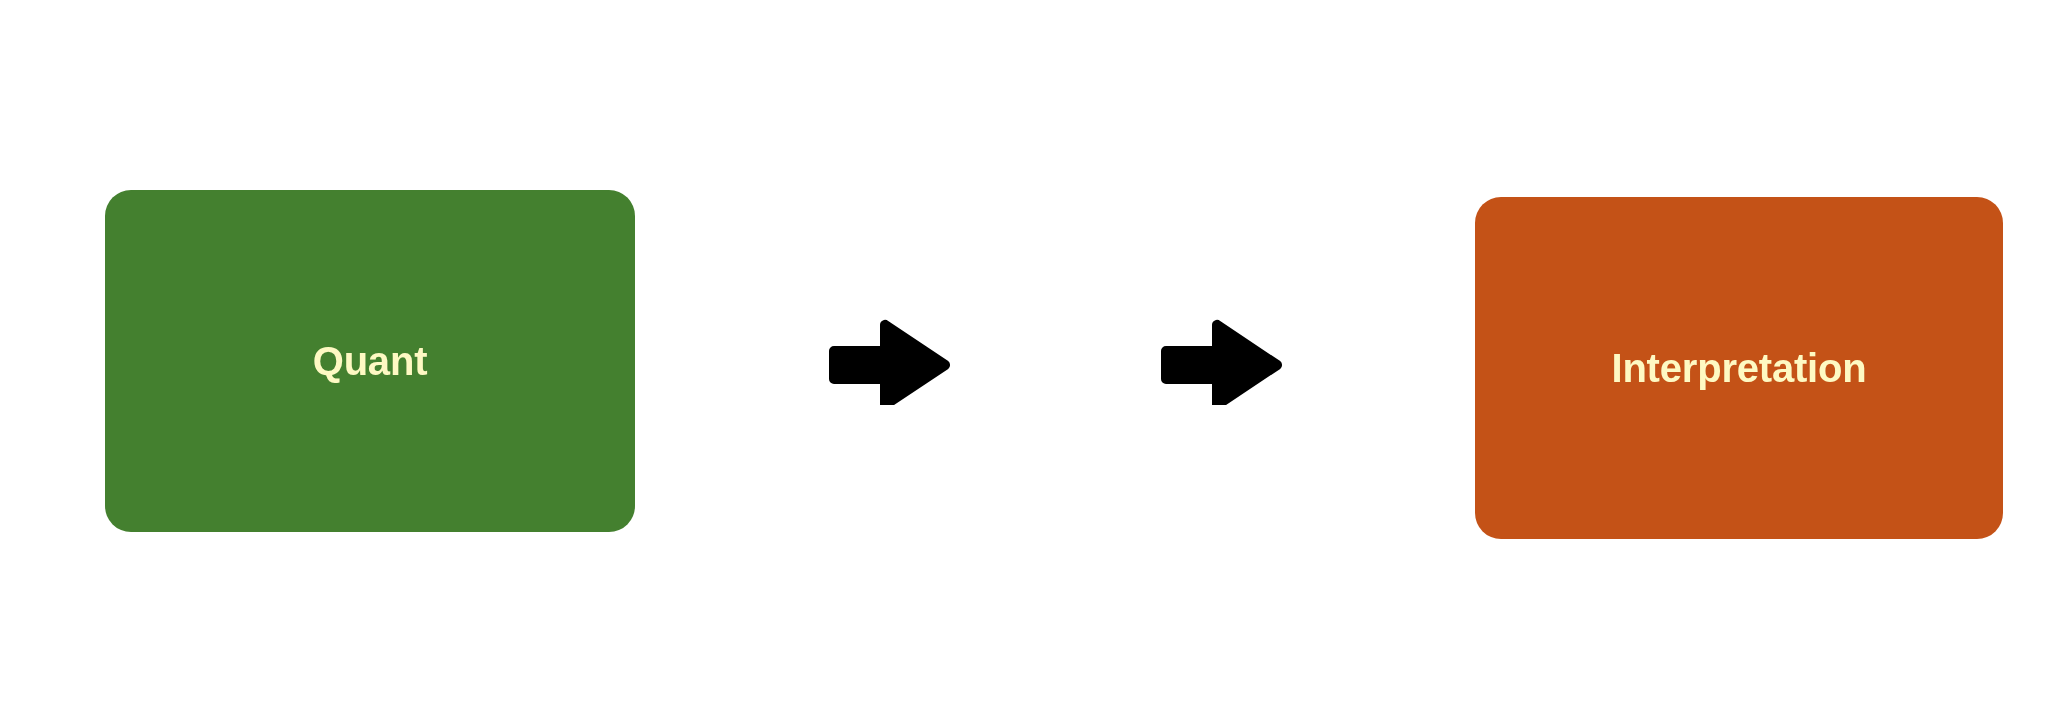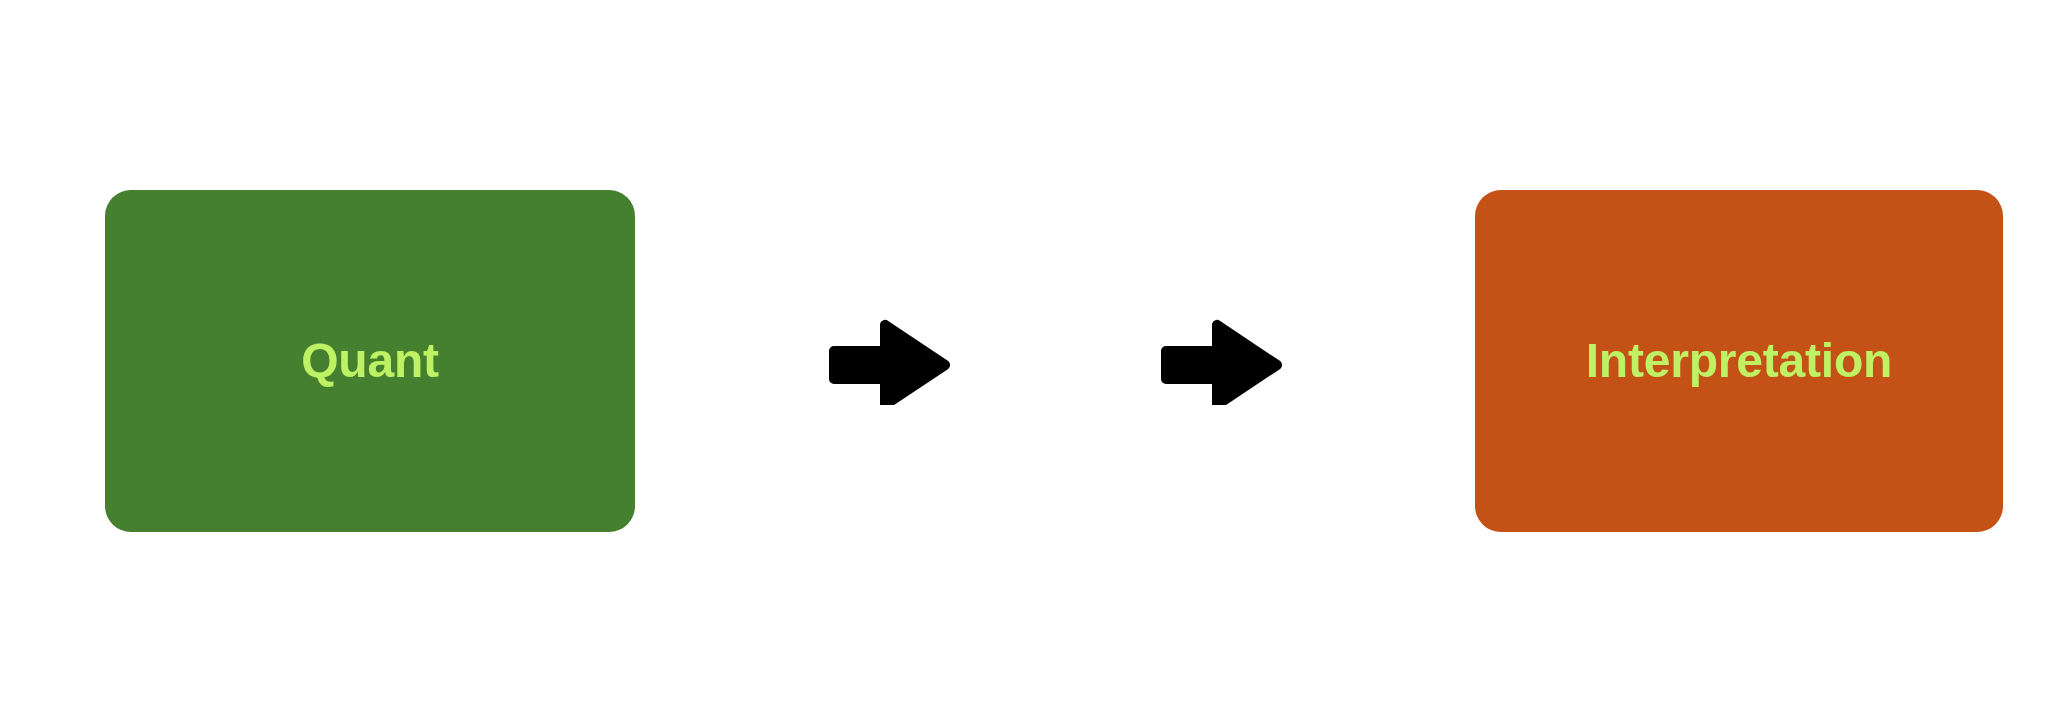"Quant" .stage-label { color: #bef264 -> #fef9c3; font-size: 48px -> 40px }
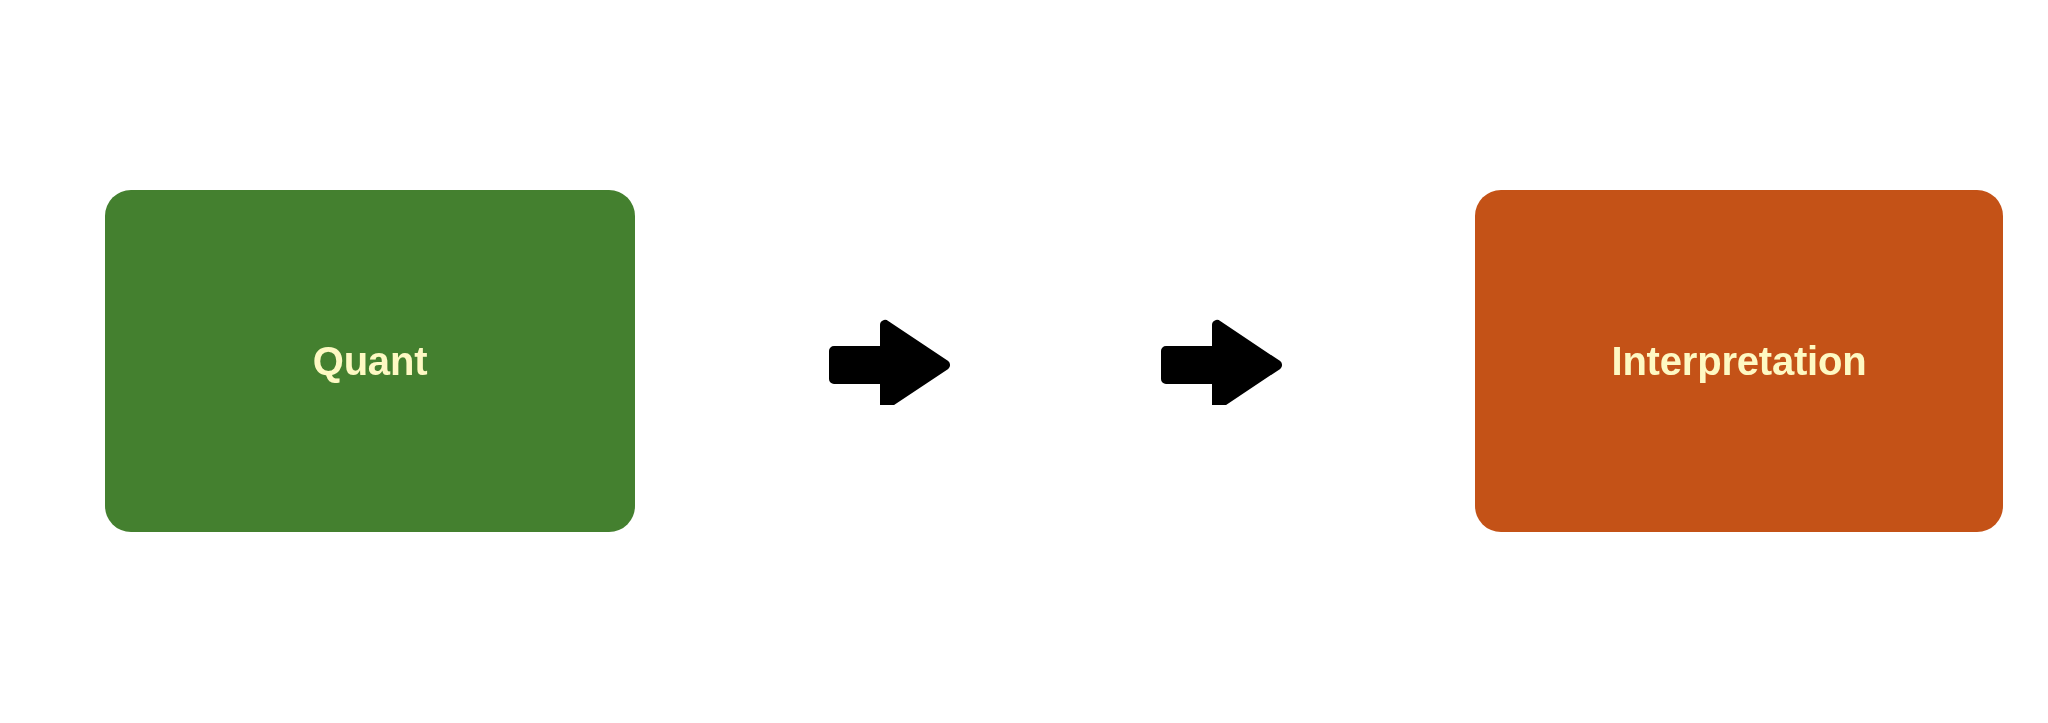"Interpretation" .stage-box.orange { margin-top: none -> 7px }
